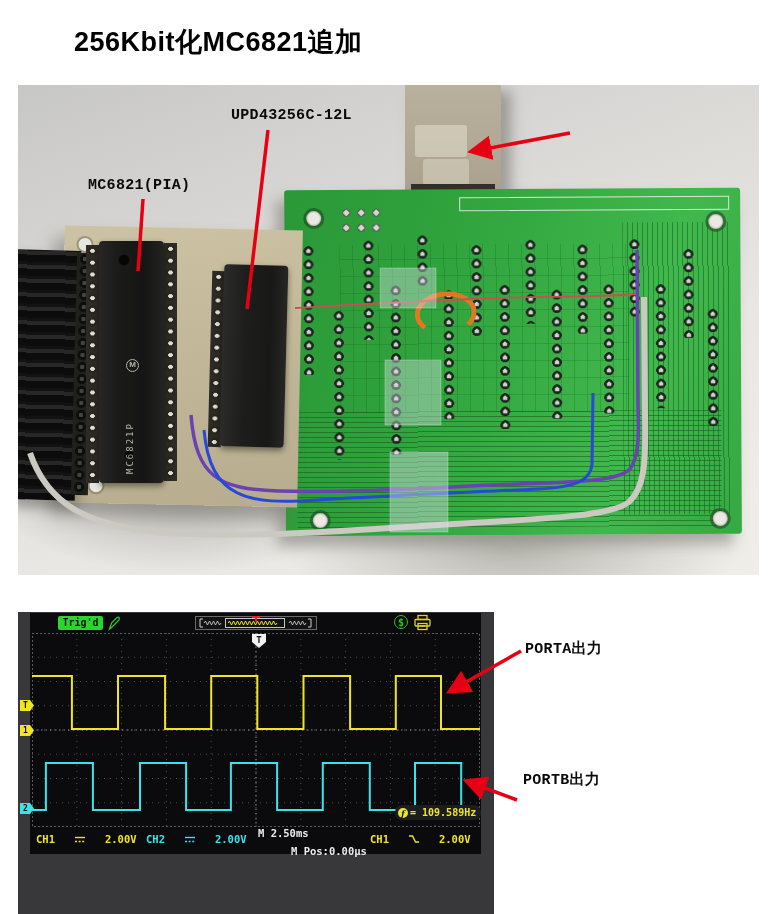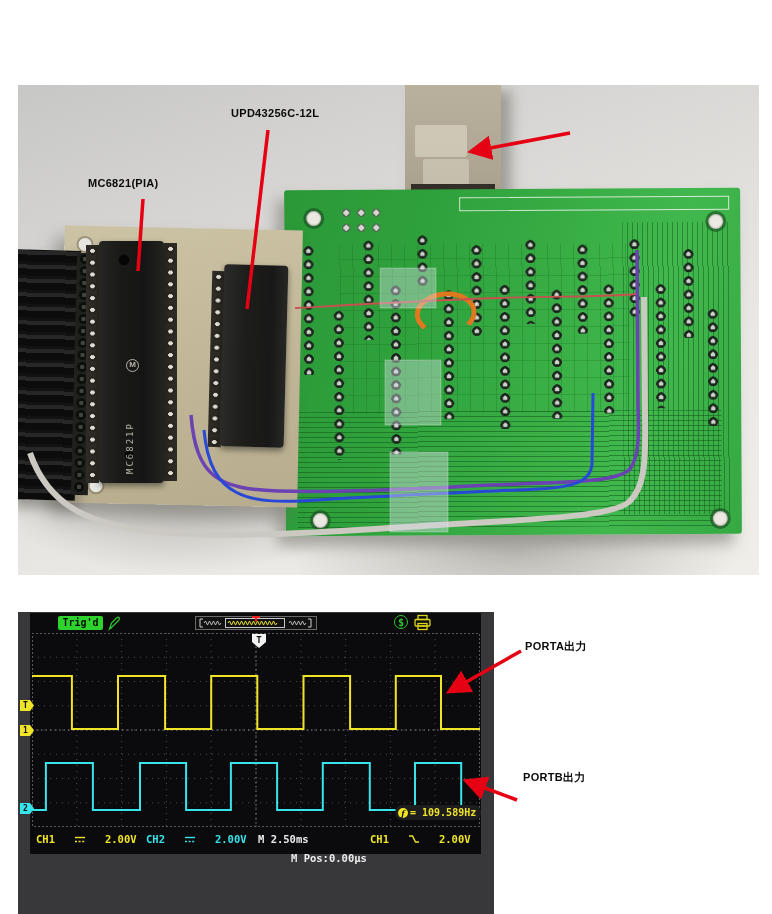"256Kbit化MC6821追加" div.abs { html: none -> <div>256Kbit化MC6821追加</div> }
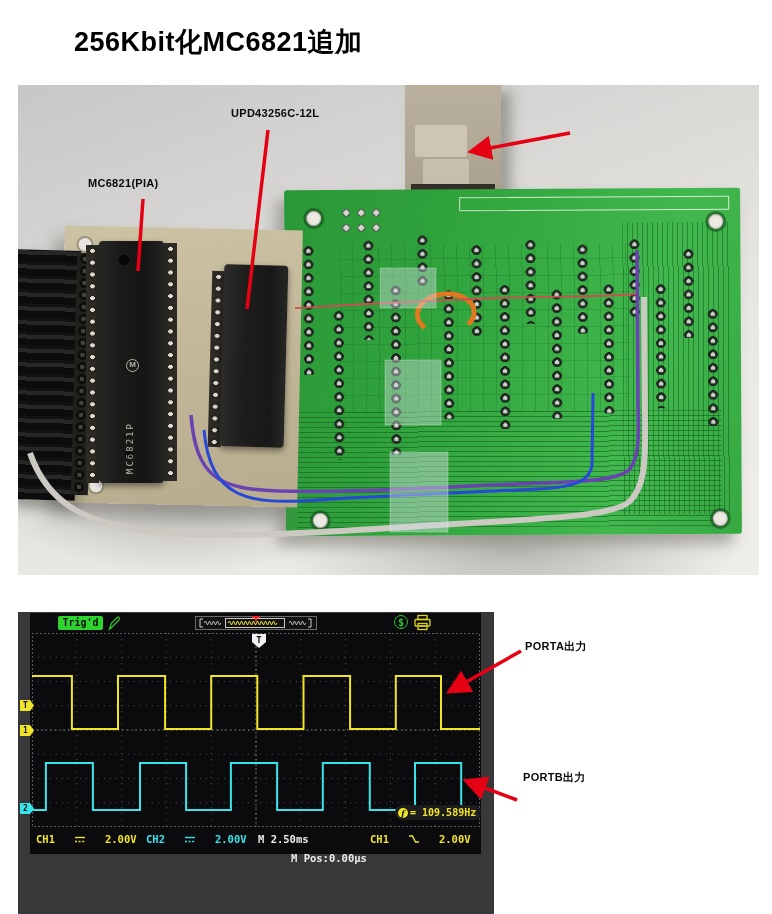"UPD43256C-12L" .callout { font-family: none -> Liberation Mono, monospace; font-size: 11px -> 15px }
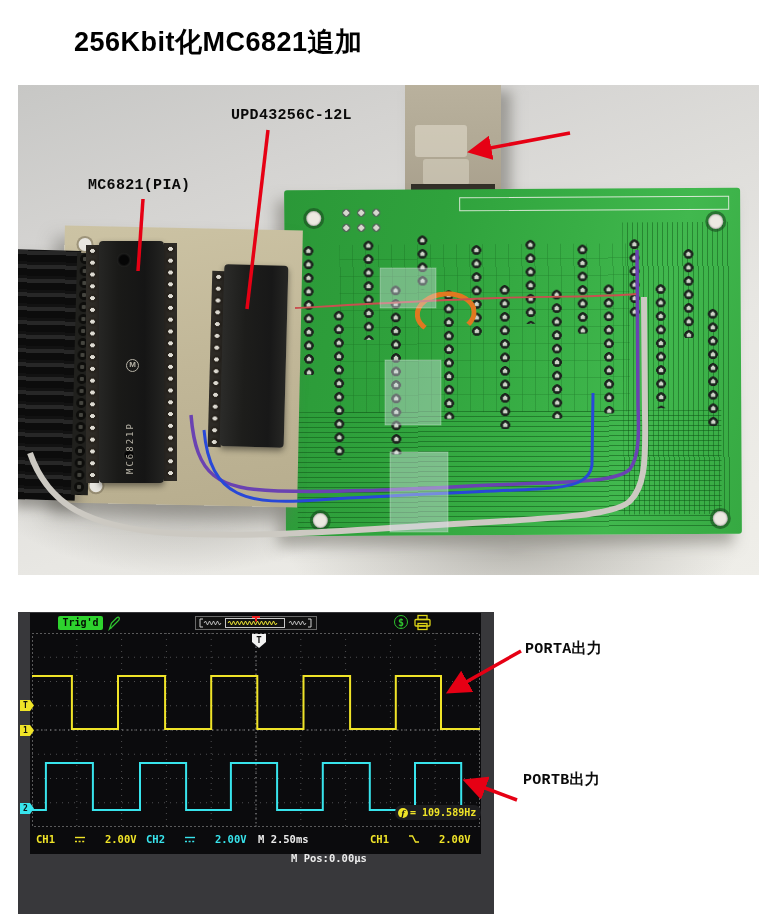"M 2.50ms" div.abs { top: 221px -> 215px }
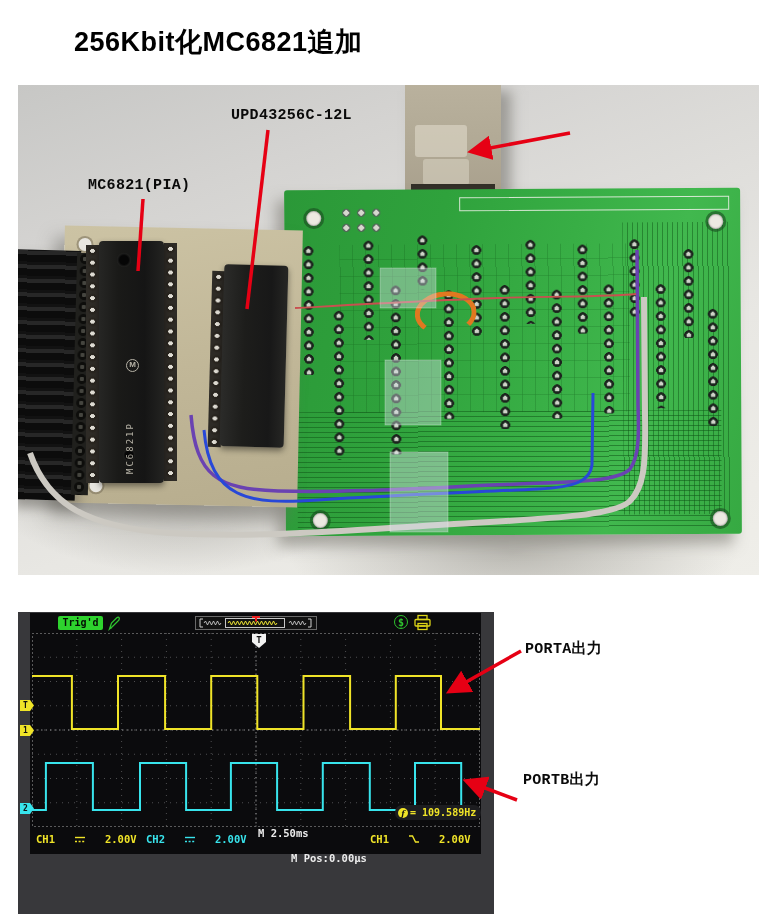"M Pos:0.00µs" div.abs { top: 240px -> 233px }
